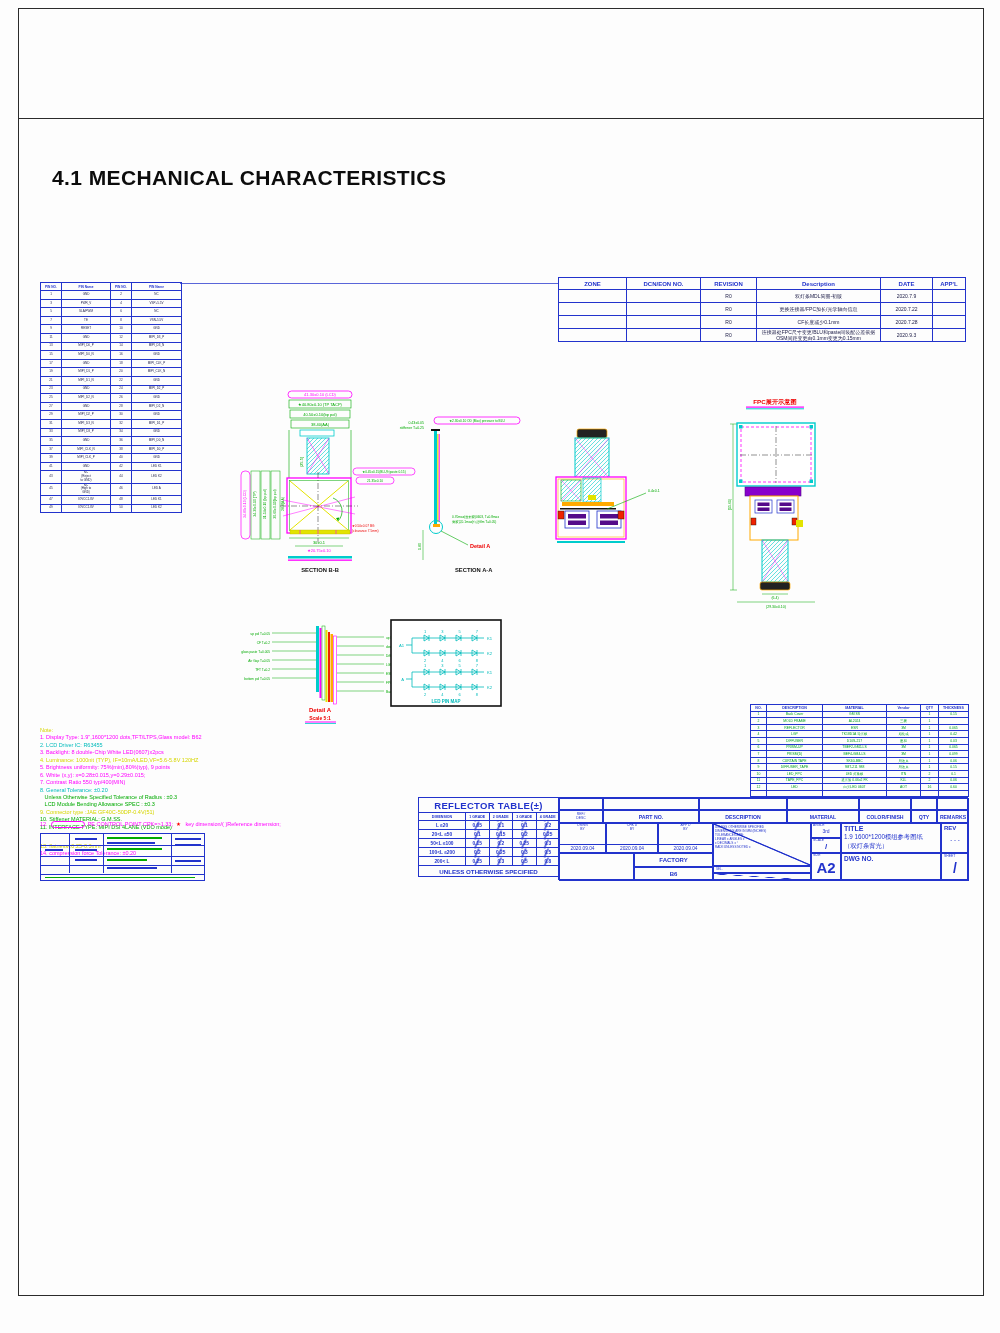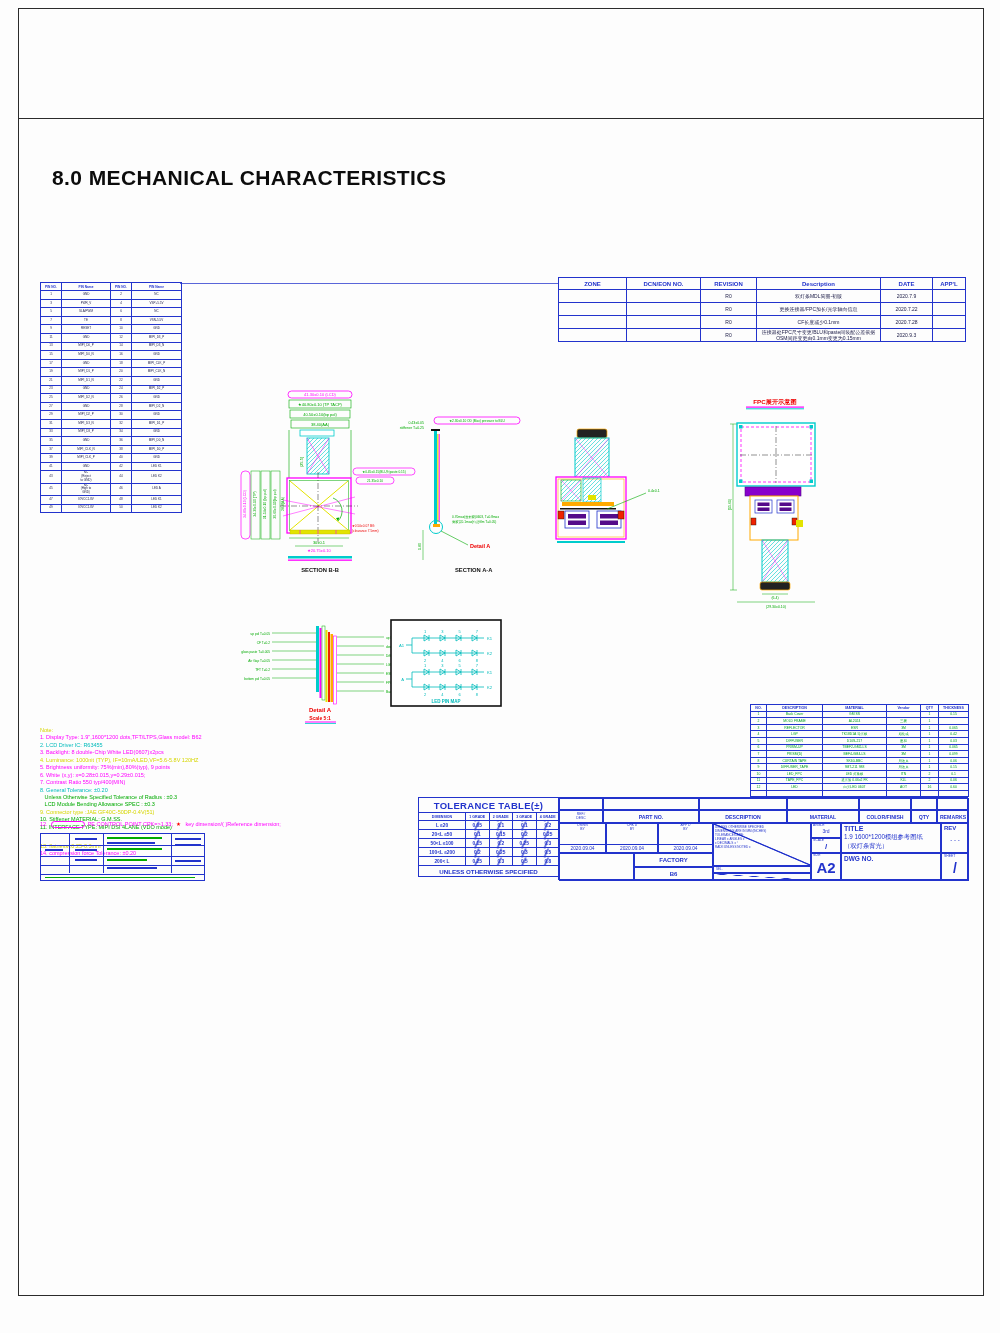"8.0 MECHANICAL CHARACTERISTICS" div.abs { text: 8.0 -> 4.1 }
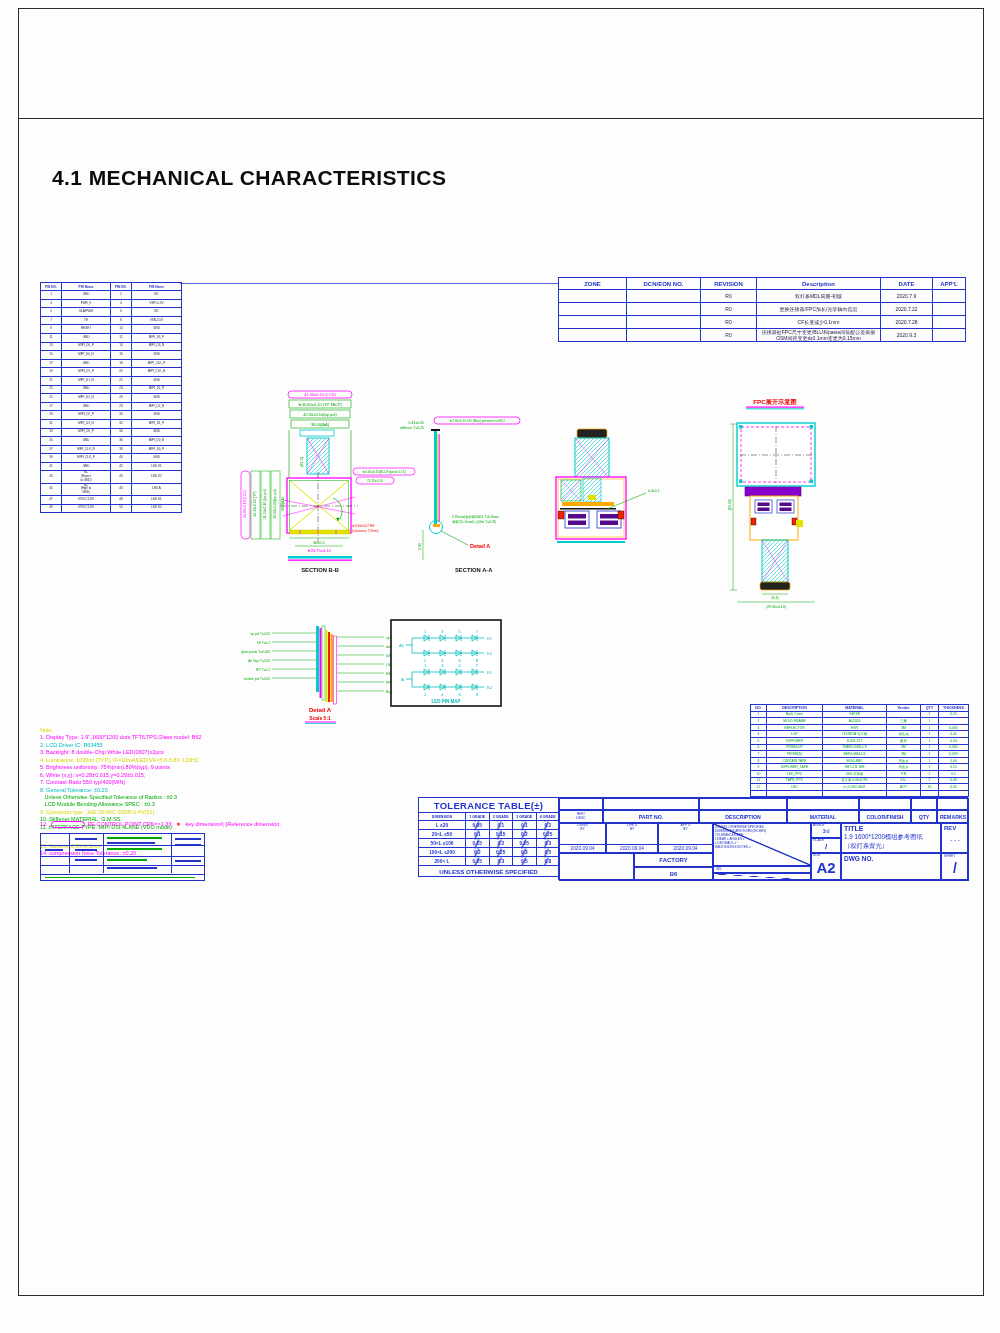"TOLERANCE TABLE(±)" div.tol-title { text: TOLERANCE -> REFLECTOR }
